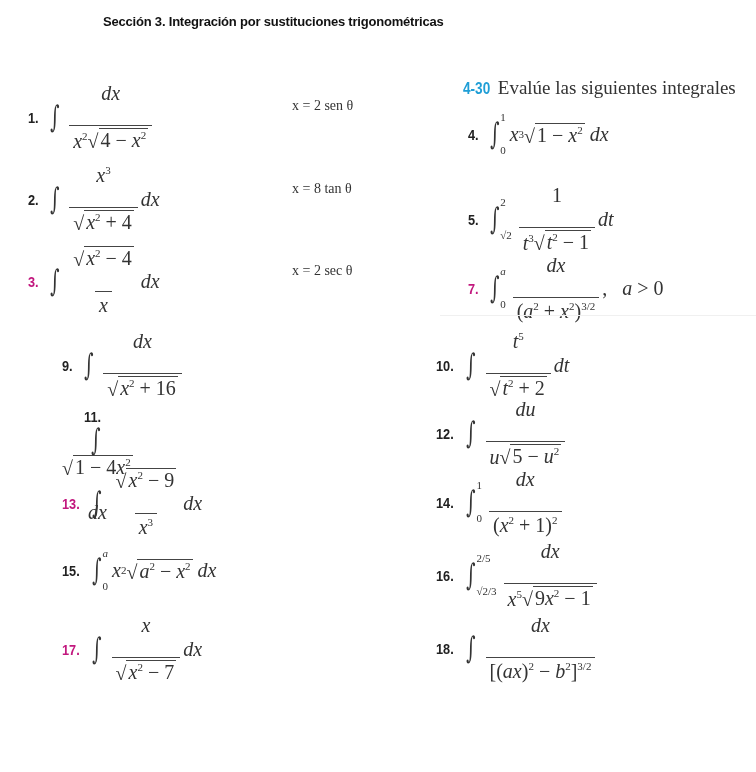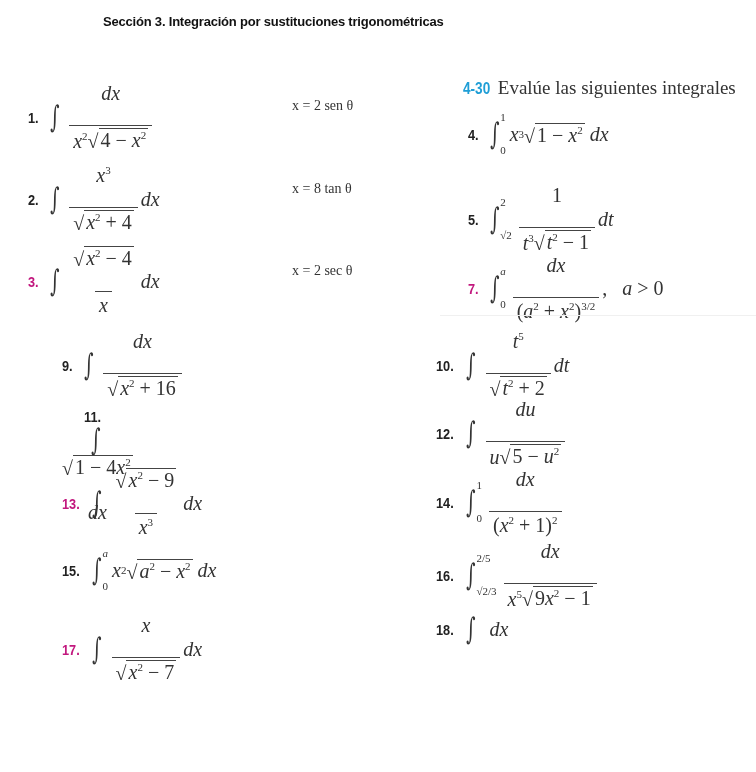"[(ax)2 − b2]3/2" span.d { html: none -> <span>[(<i>ax</i>)<sup>2</sup> − <i>b</i><sup>2</sup>]<sup>3/2</sup></span> }
